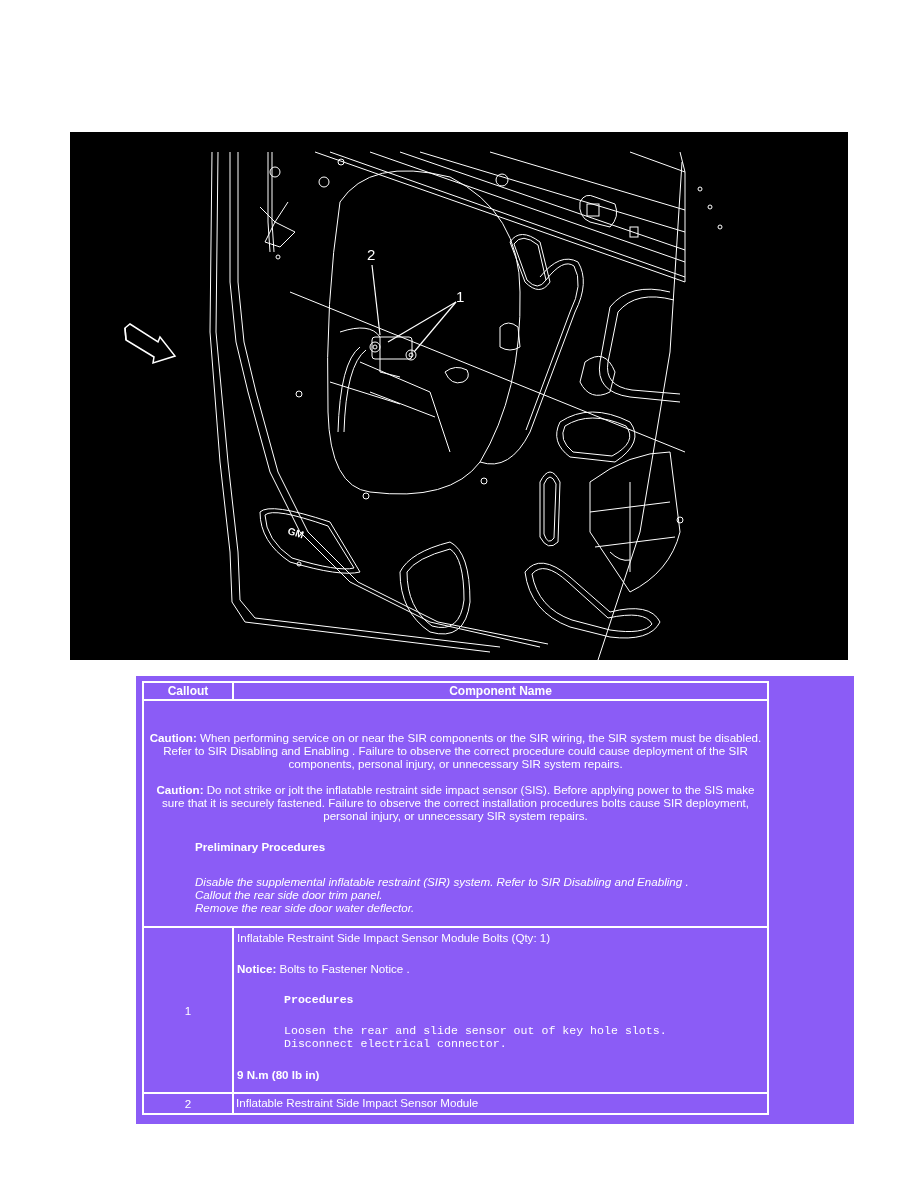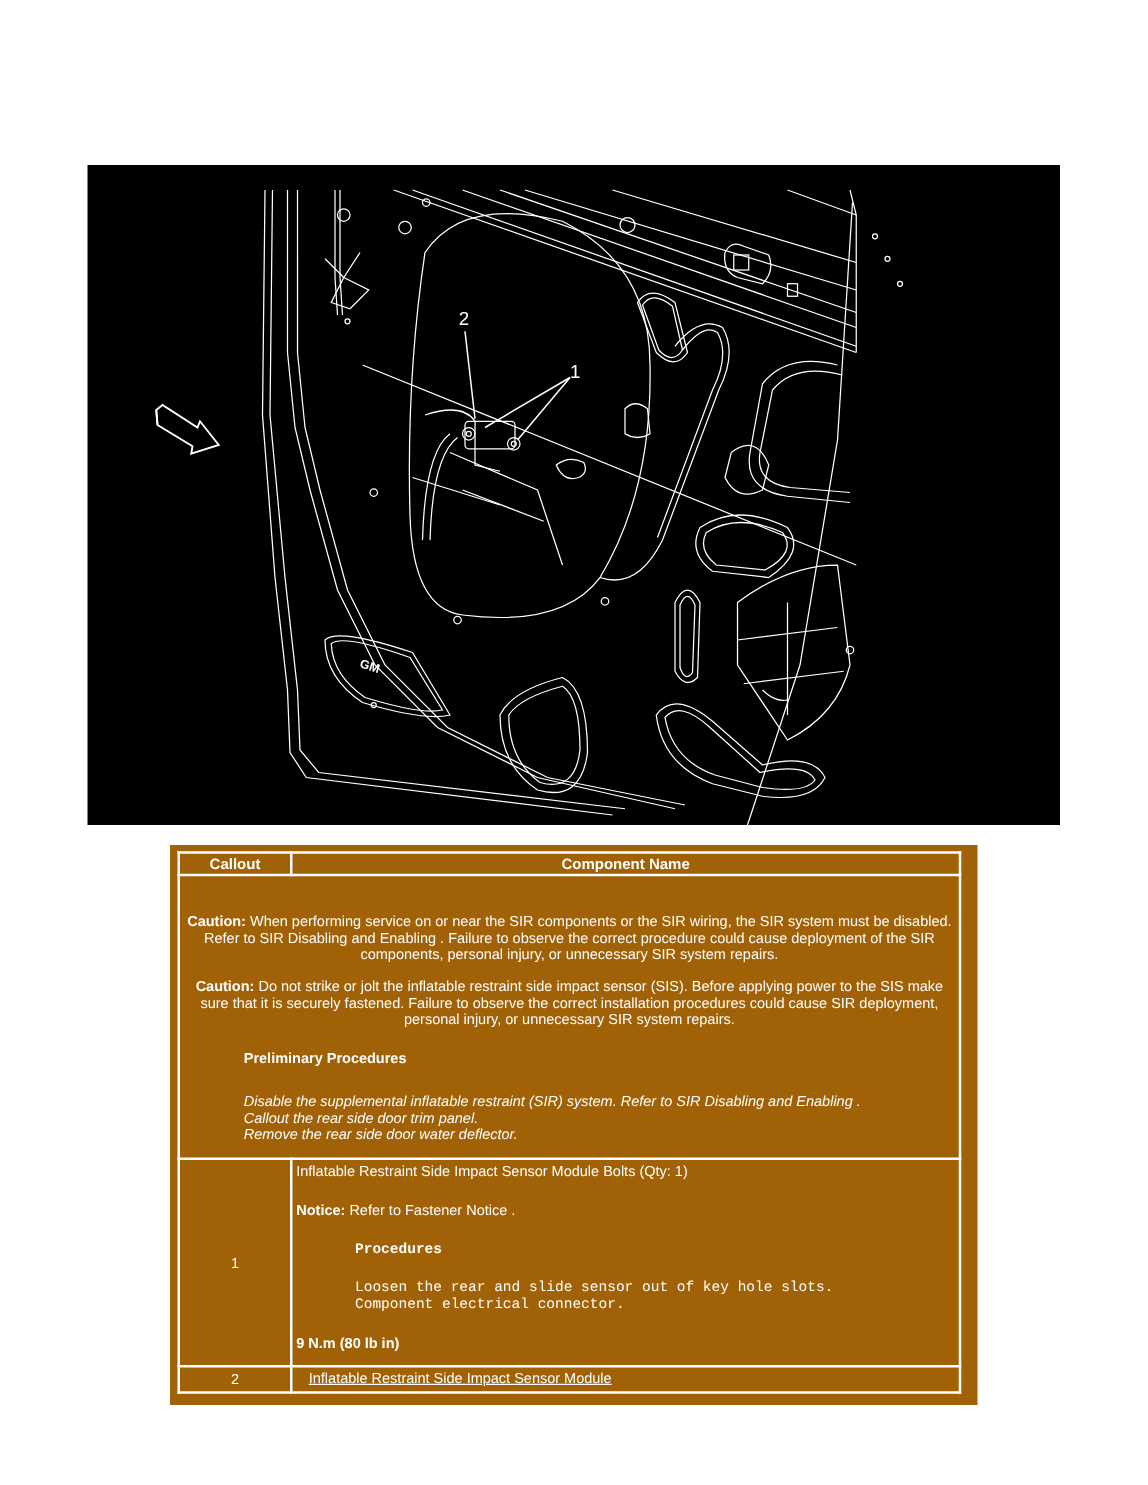"Callout" .tbl-wrap { background: #a16207 -> #8b5cf6; width: 646px -> 718px }
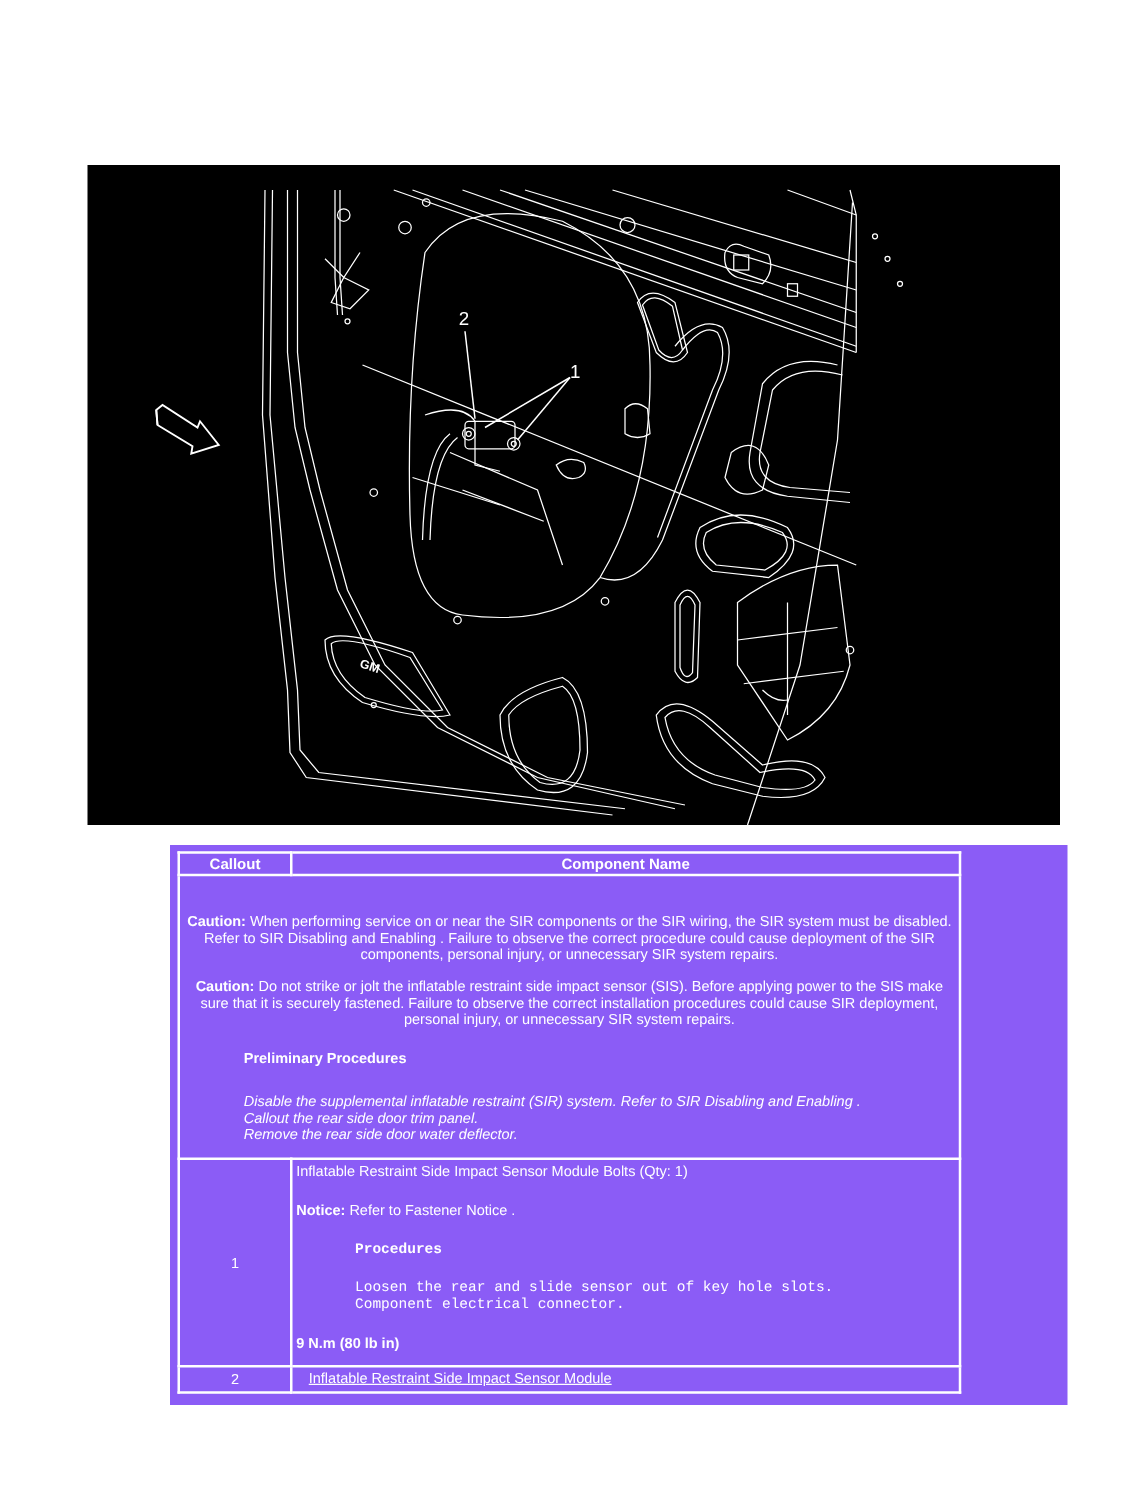"Do not strike or jolt" span { text: could -> bolts }
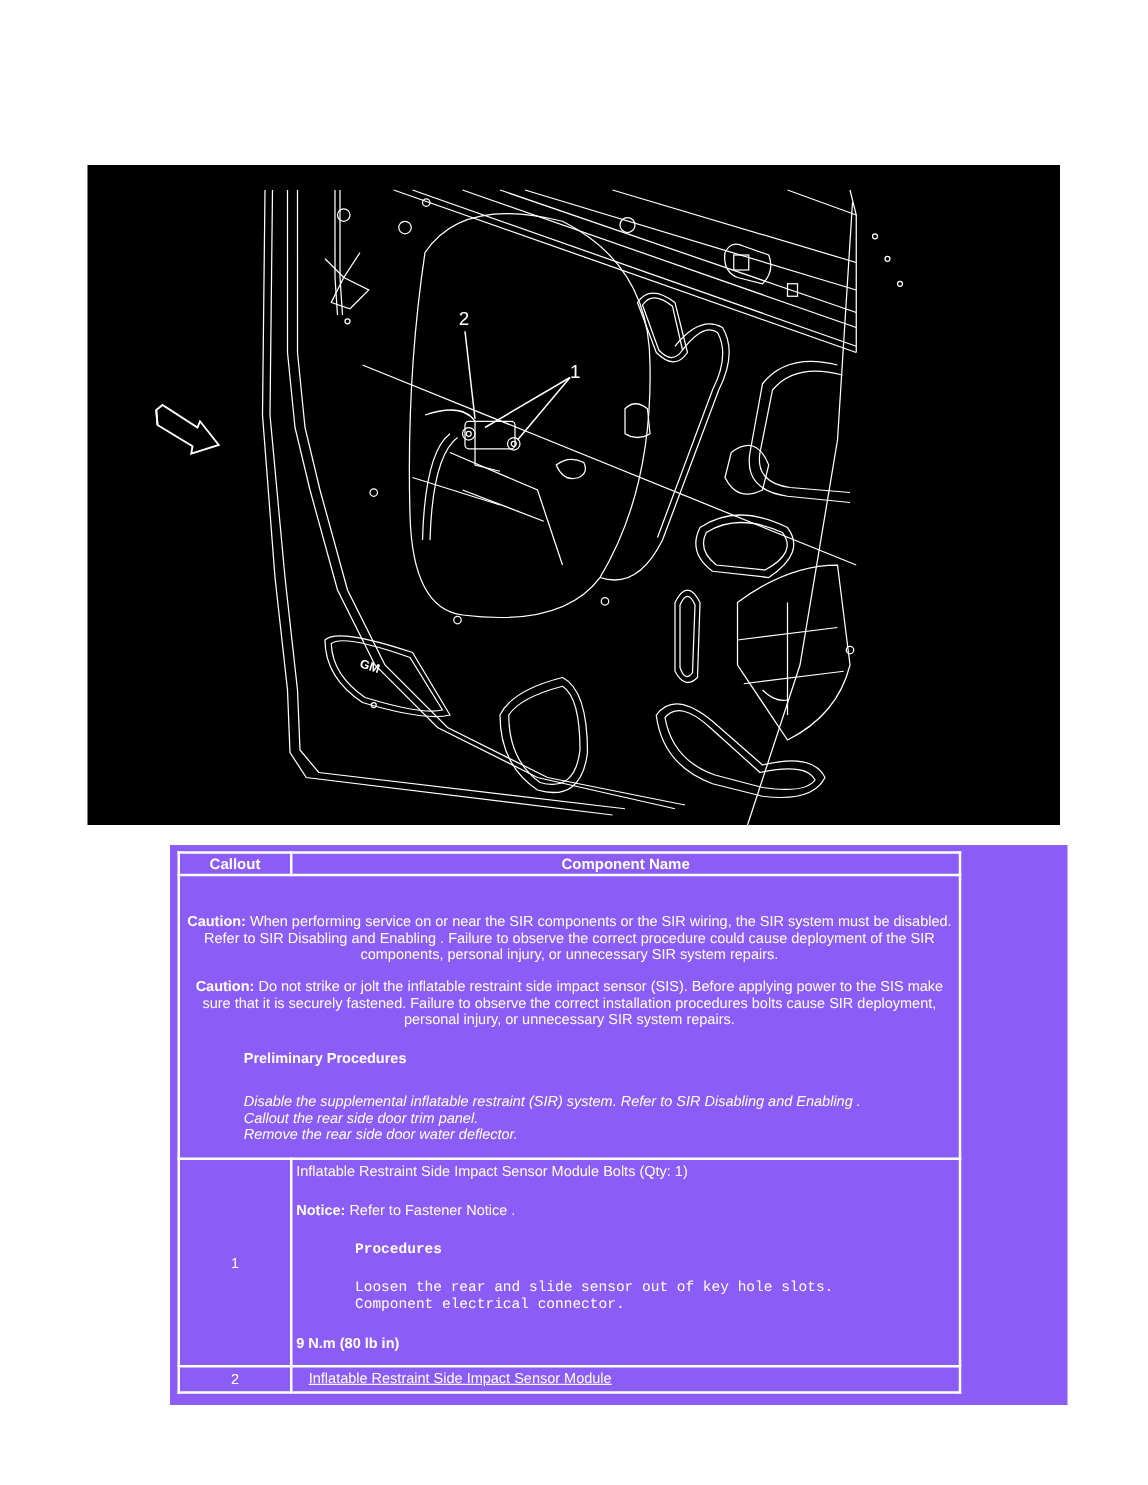"Refer to Fastener Notice ." span { text: Refer -> Bolts }
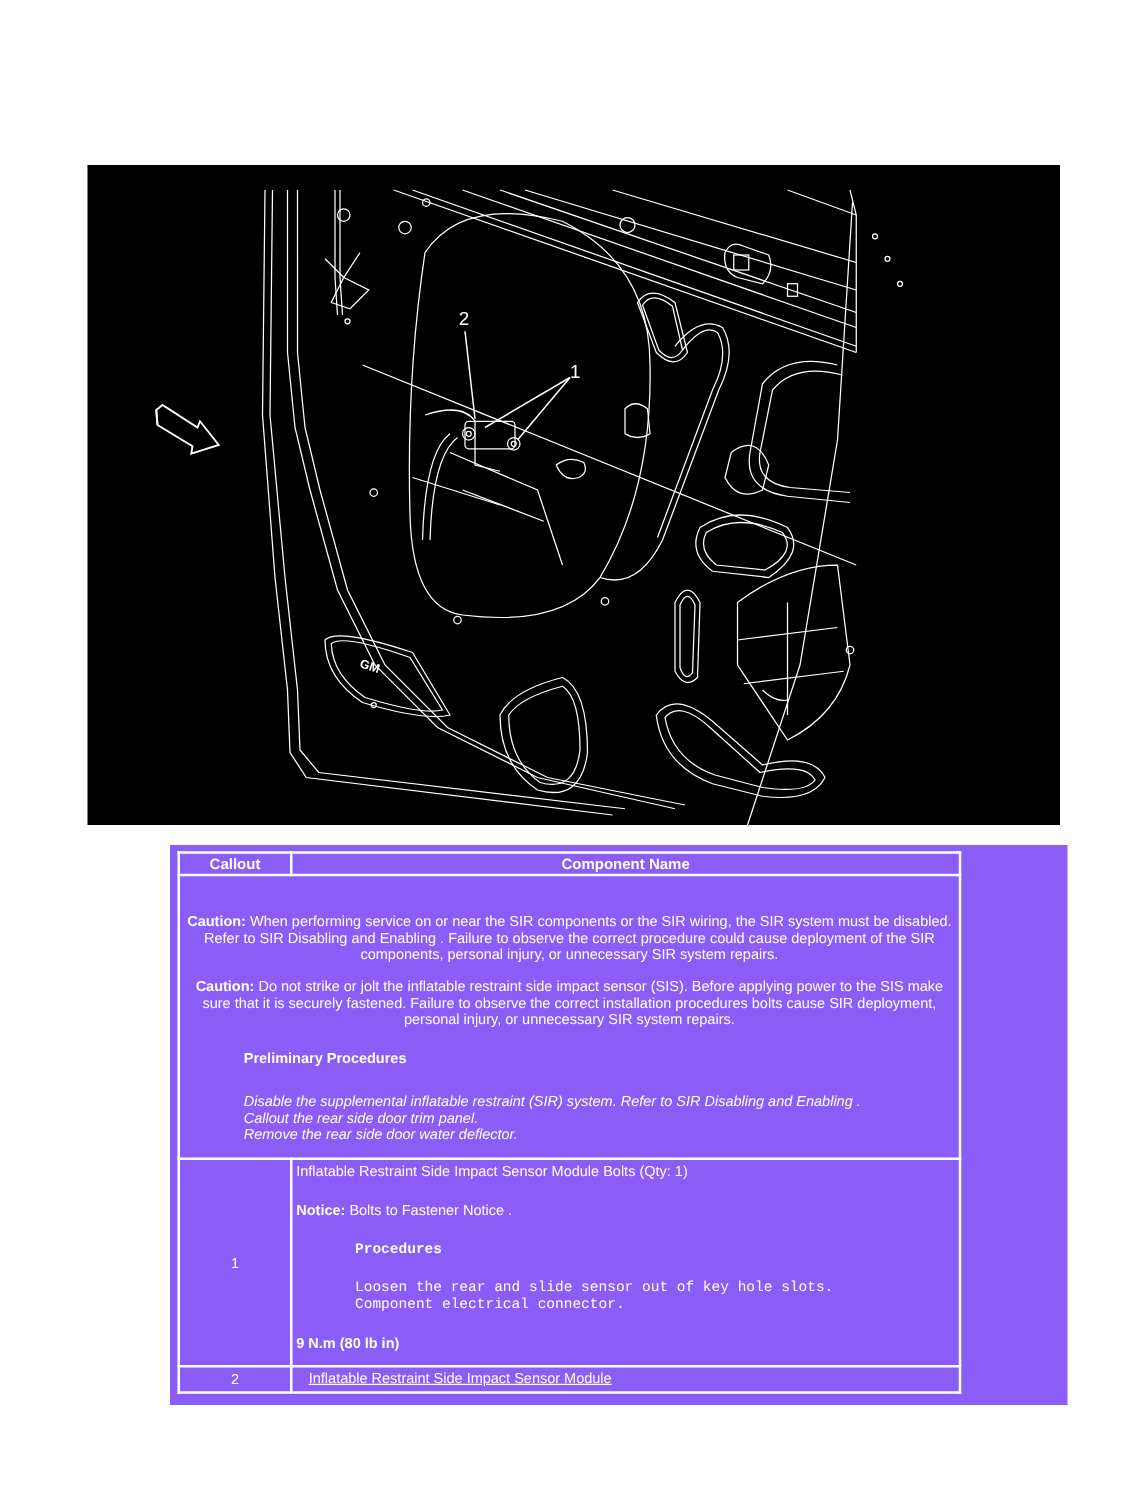"Component electrical connector." p.indent { text: Component -> Disconnect }
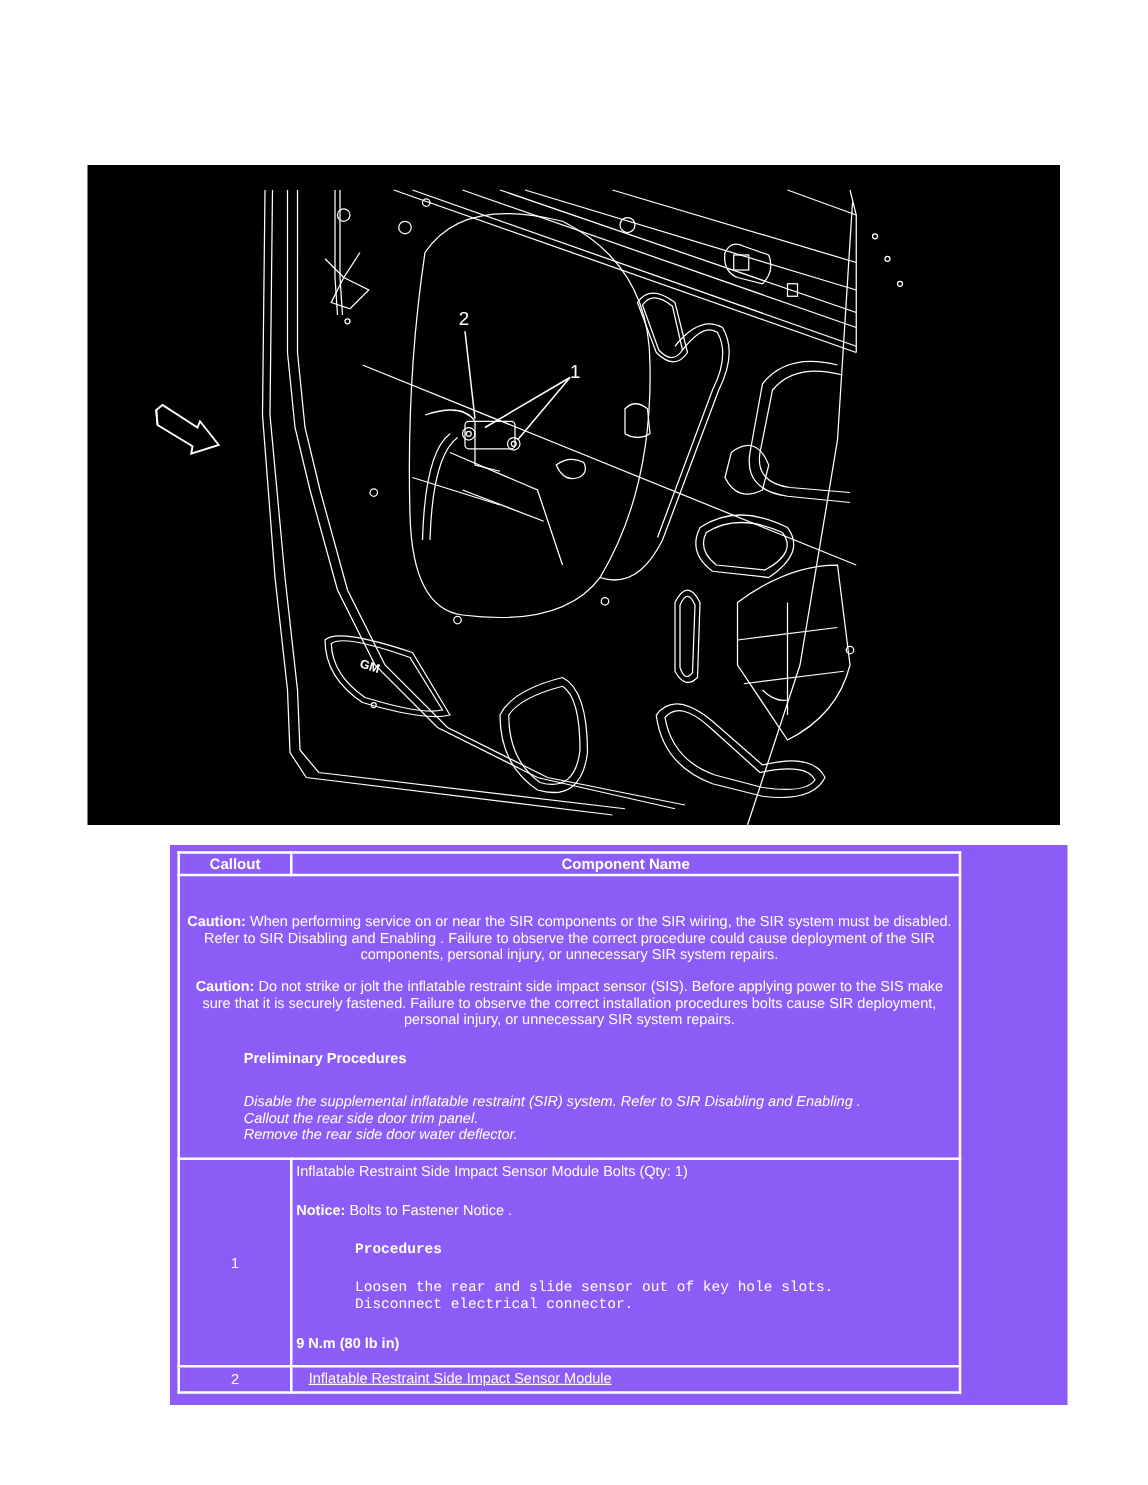"Inflatable Restraint Side Impact Sensor Module" .r2 { padding: 2px 13px !important -> 2px 2px !important; text-decoration: underline -> none }
